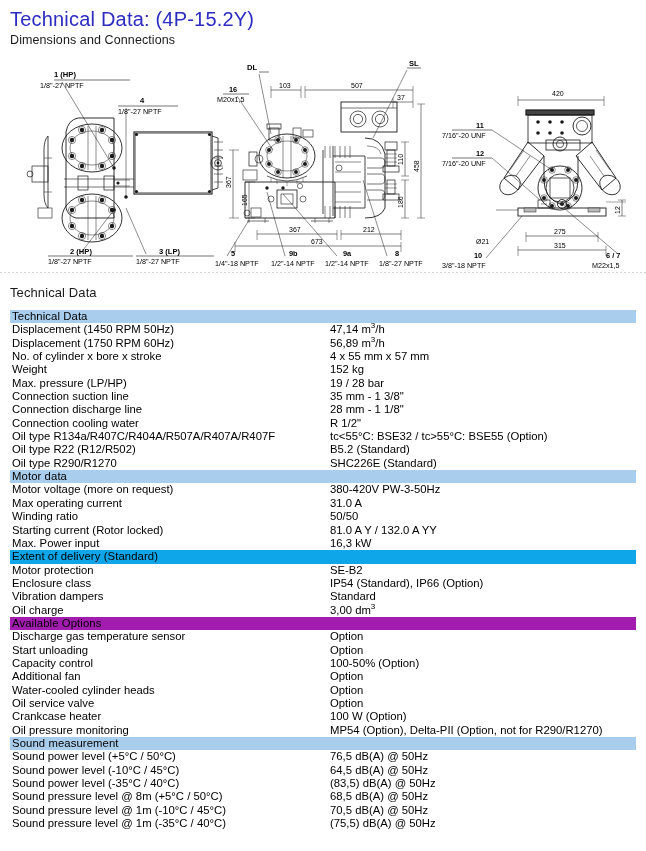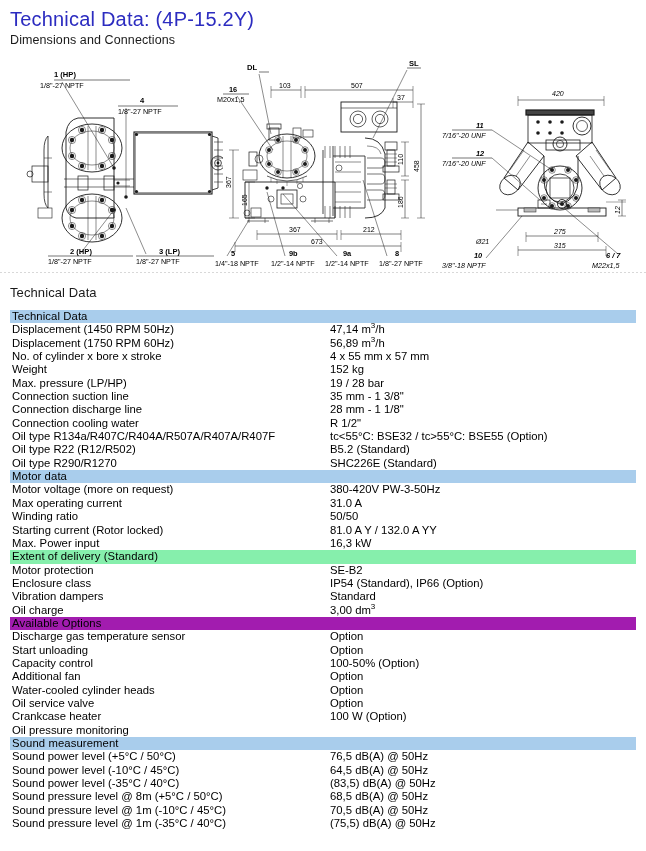"11" div.draw { font-style: italic -> none }
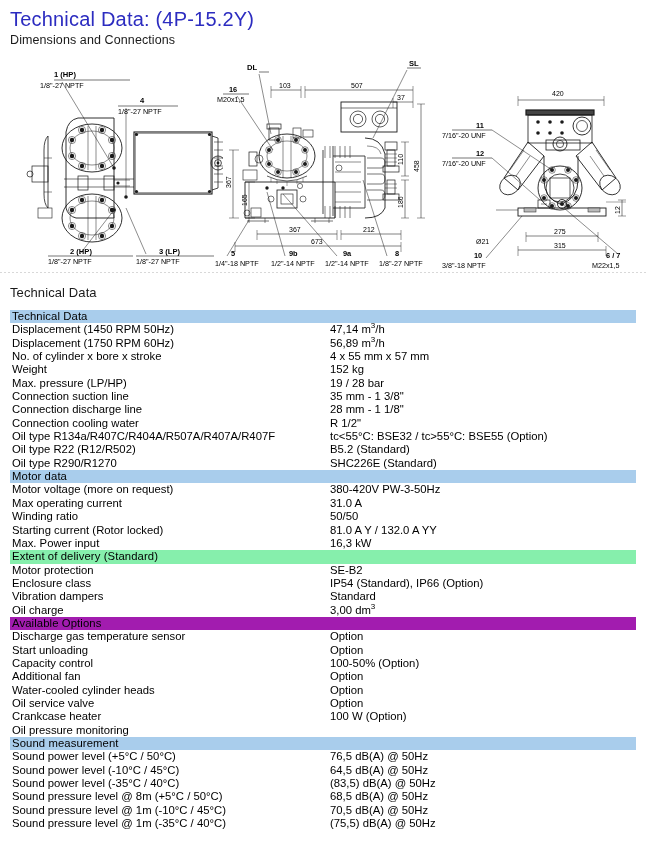"Extent of delivery (Standard)" div.row { background: #86efac -> #0ea5e9 }
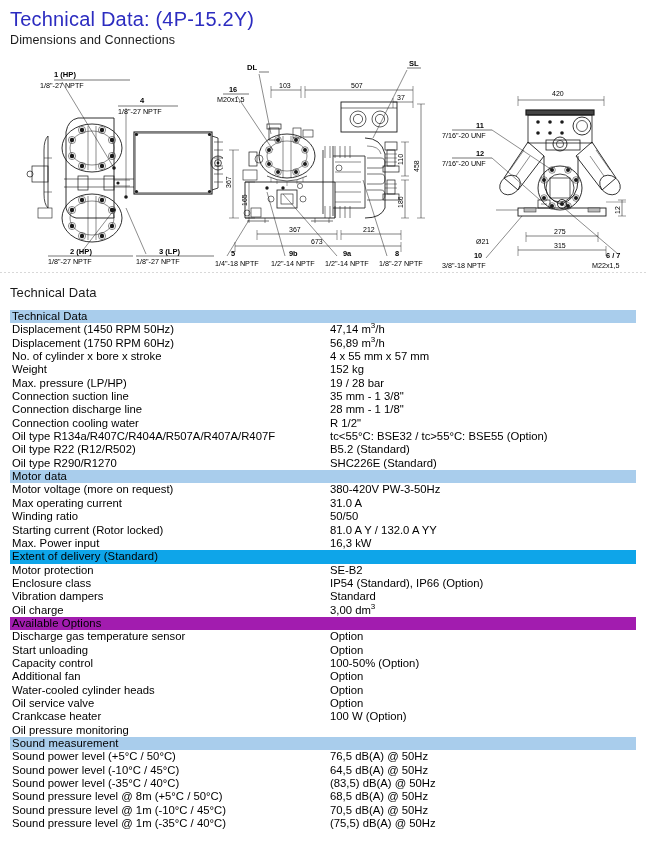"MP54 (Option), Delta-PII (Option, not" span.v { html: none -> <span>MP54 (Option), Delta-PII (Option, not for R290/R1270)</span> }
